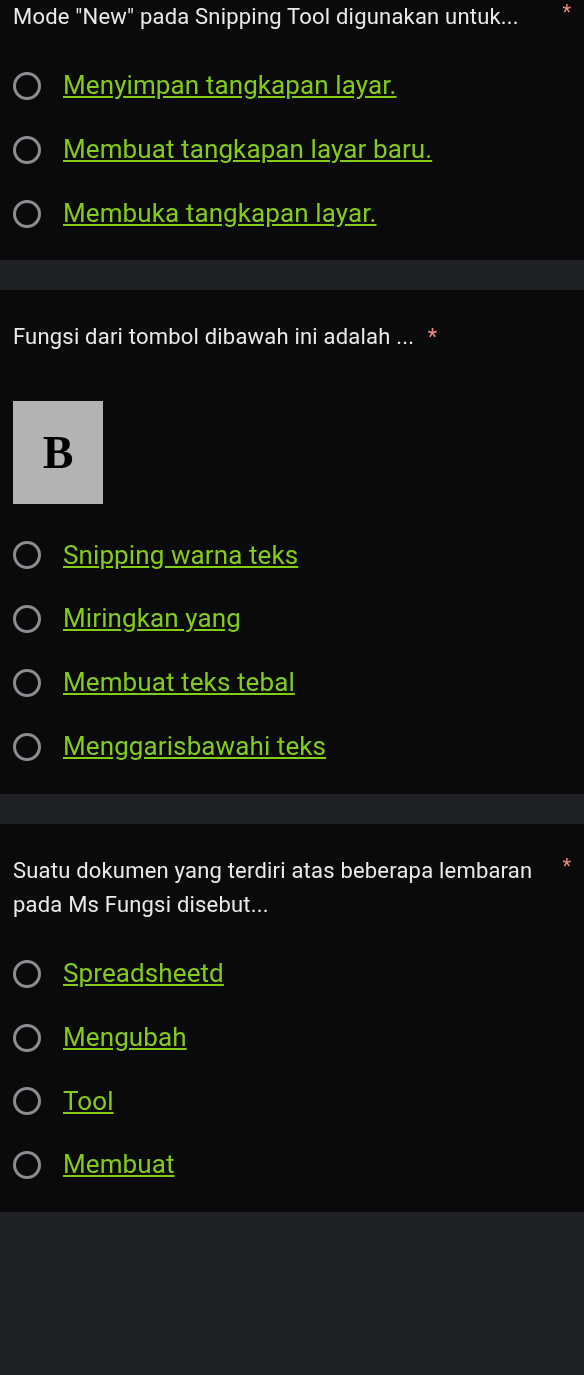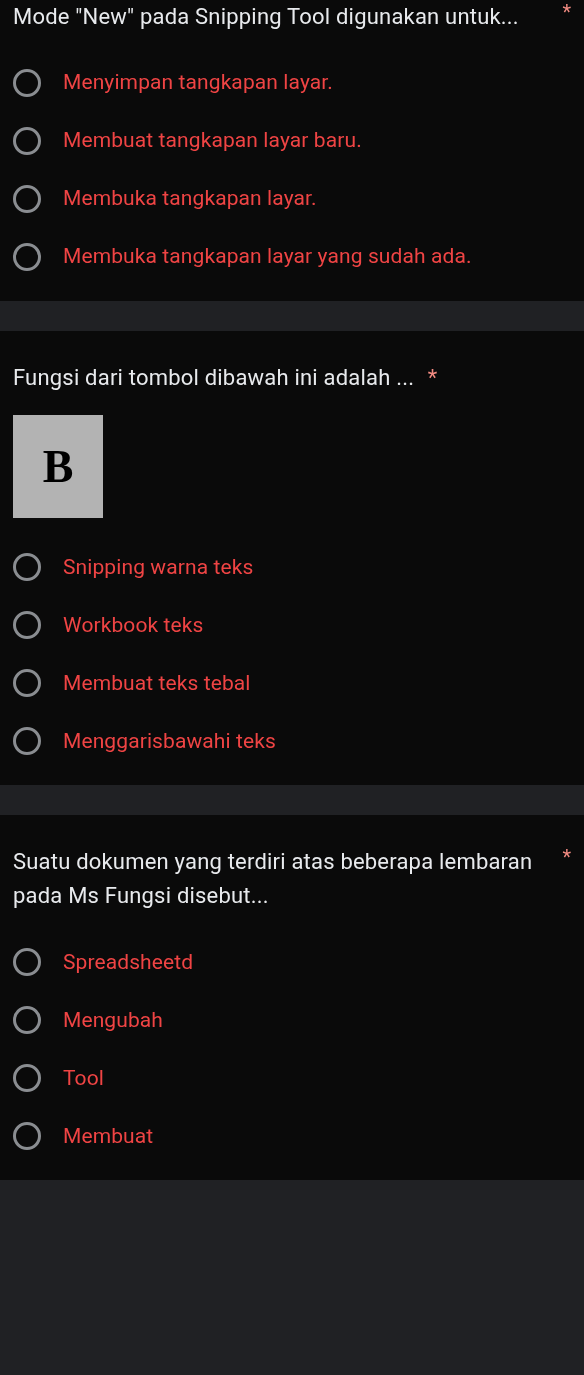"Menyimpan tangkapan layar." .option-label { color: #ef4444 -> #84cc16; font-size: 21px -> 26px; text-decoration: none -> underline }
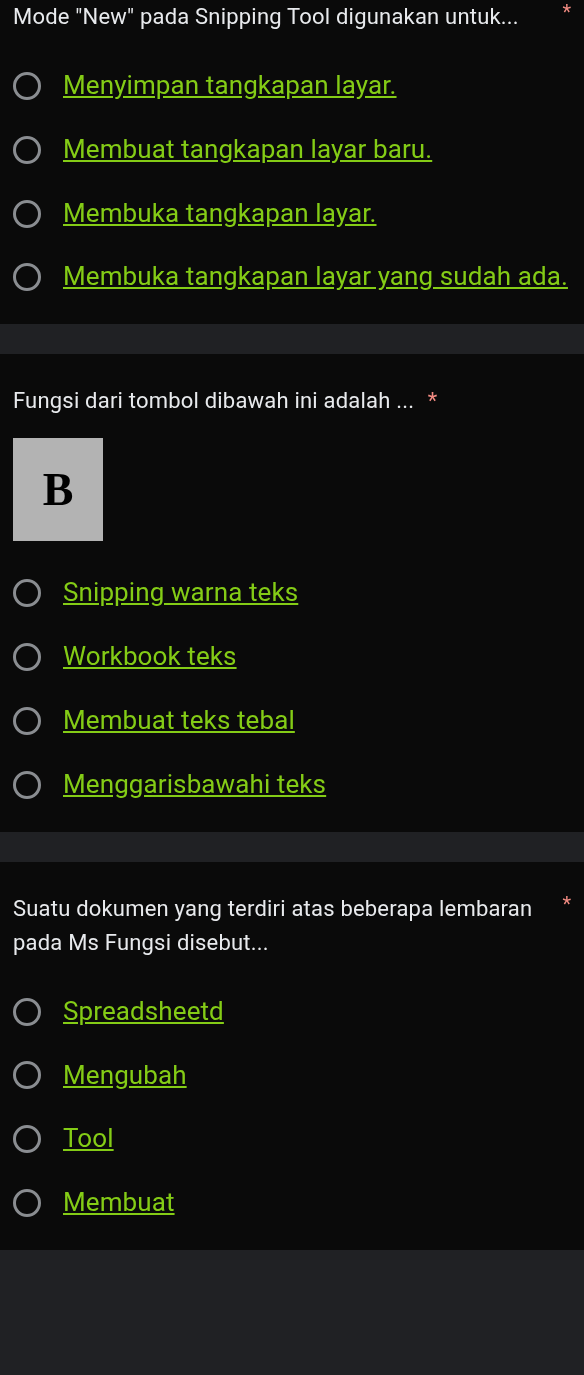"Membuka tangkapan layar yang sudah" div.option { html: <div> <div></div> <div>Membuka tangkapan layar yang sudah ada.</div> </div> -> none }
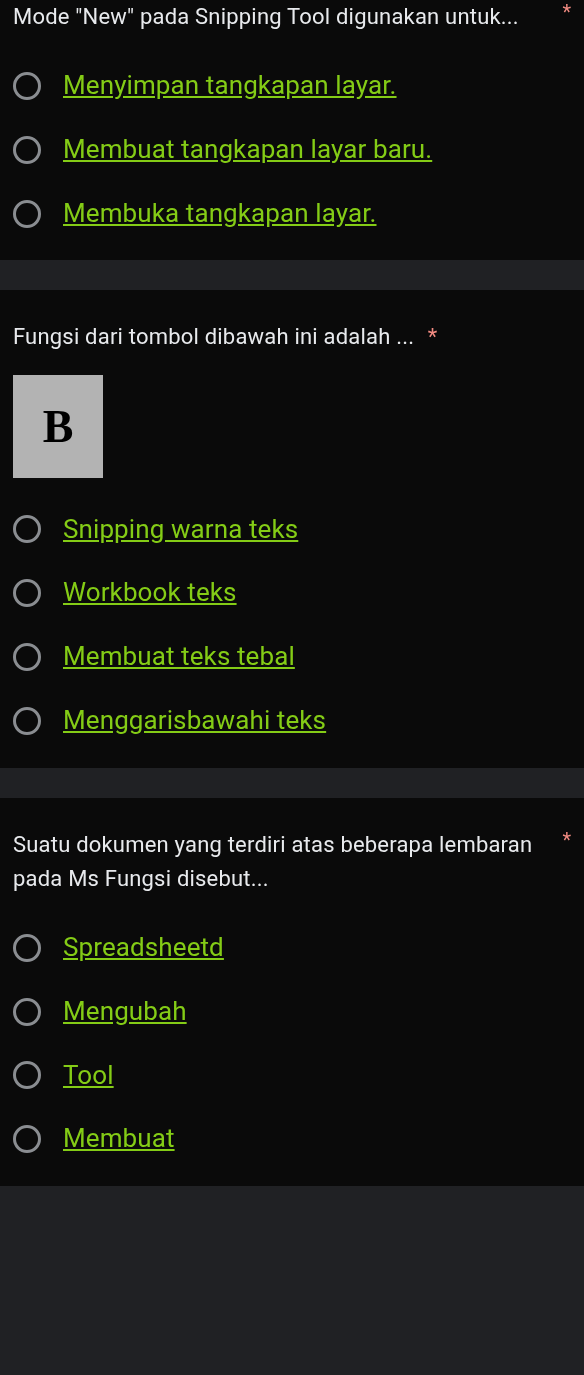"Fungsi dari tombol dibawah ini" div.question-header { margin-bottom: 20px -> 46px }
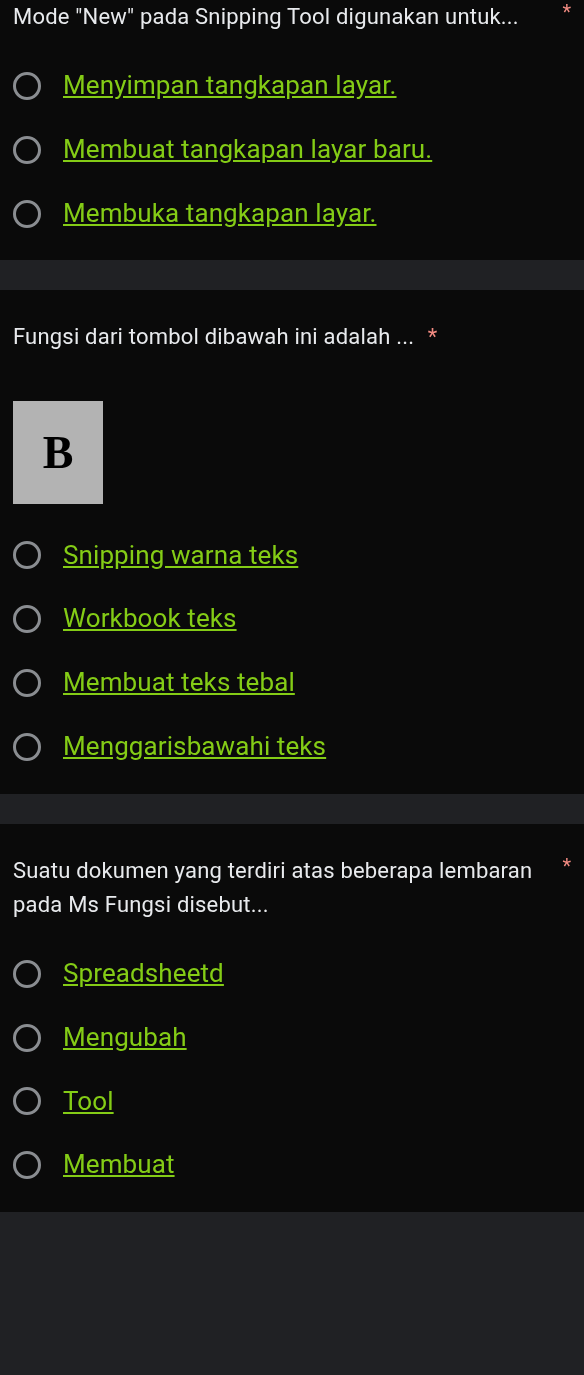"Workbook teks" div.option-label { text: Workbook teks -> Miringkan yang }
